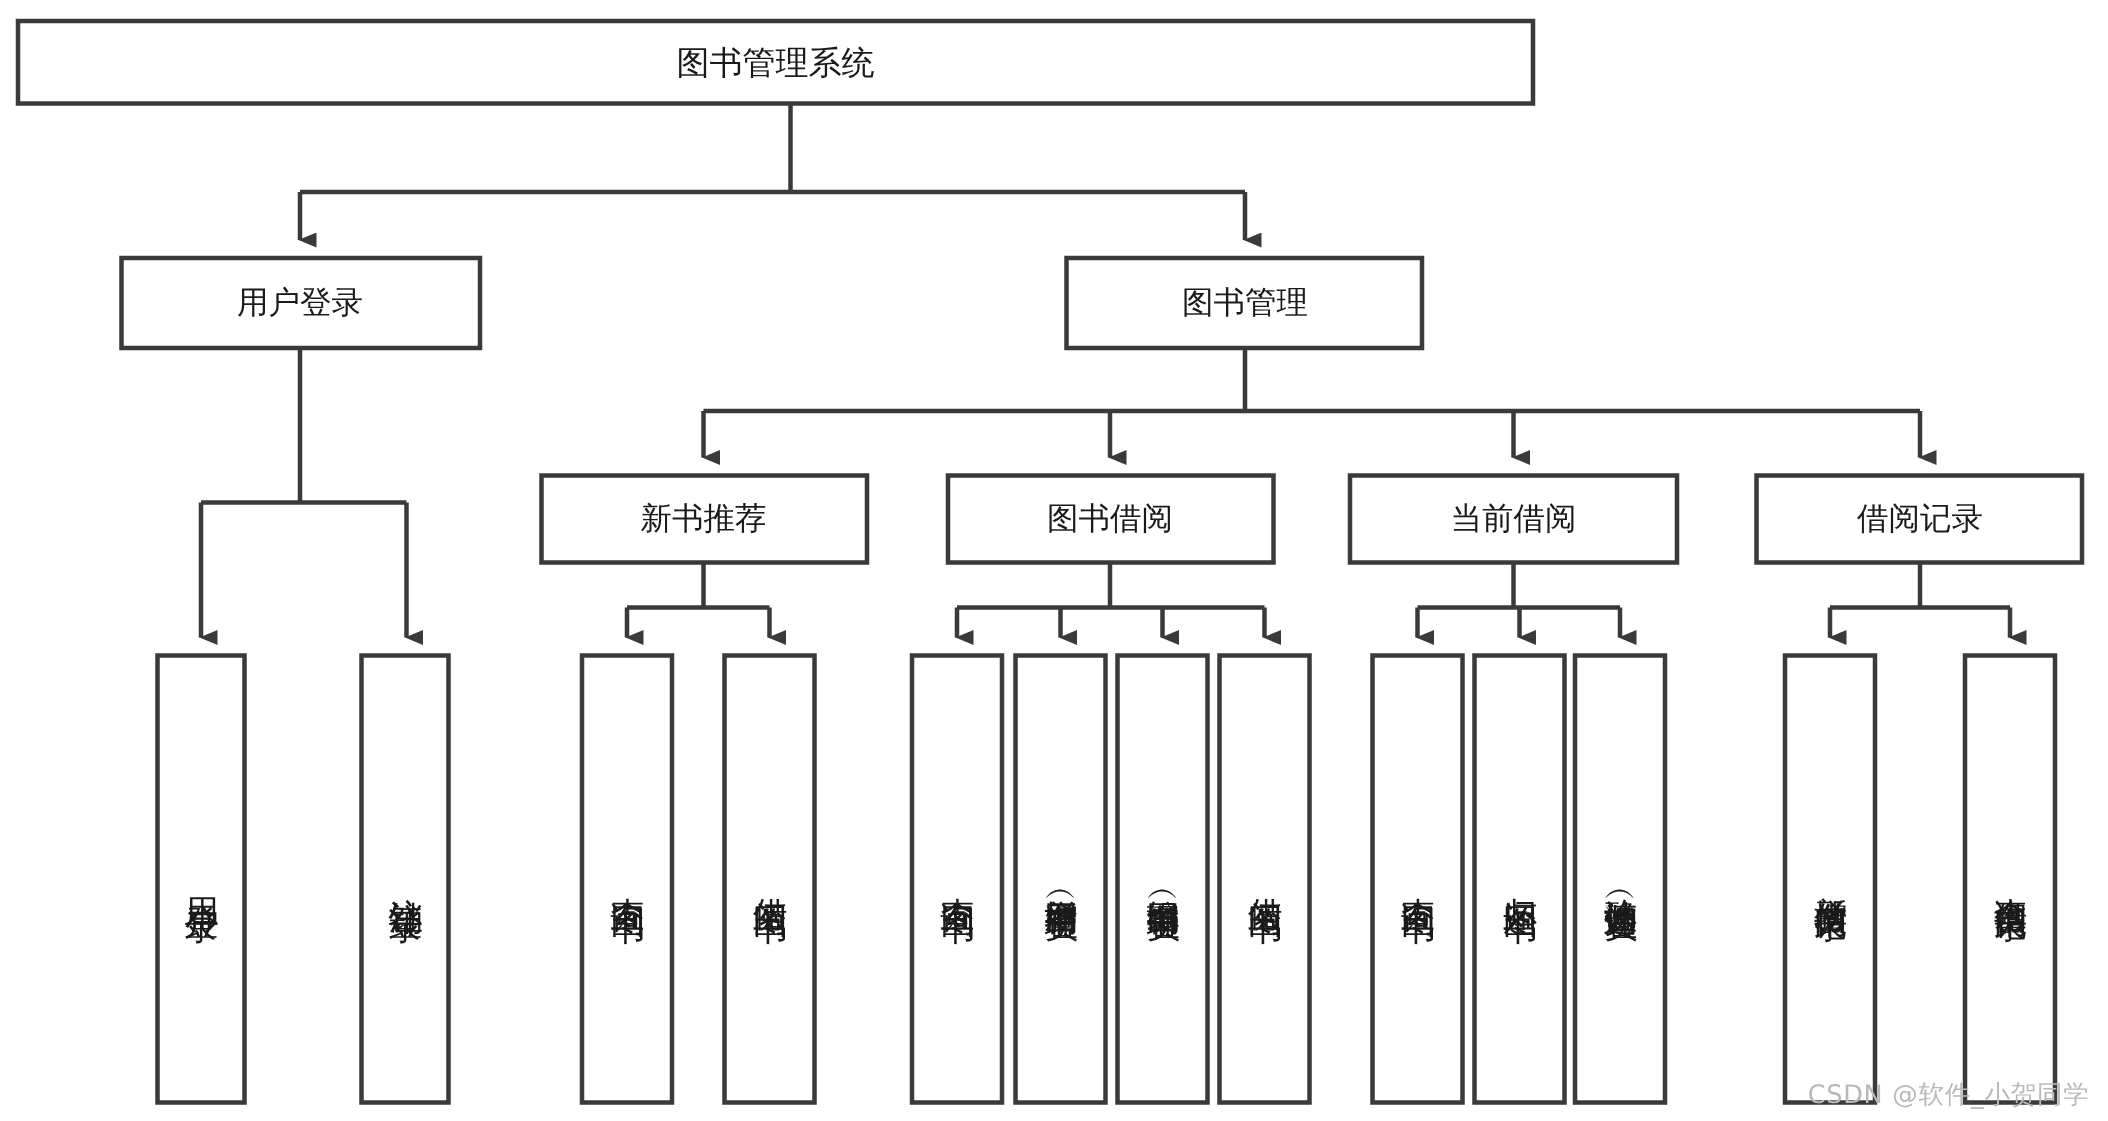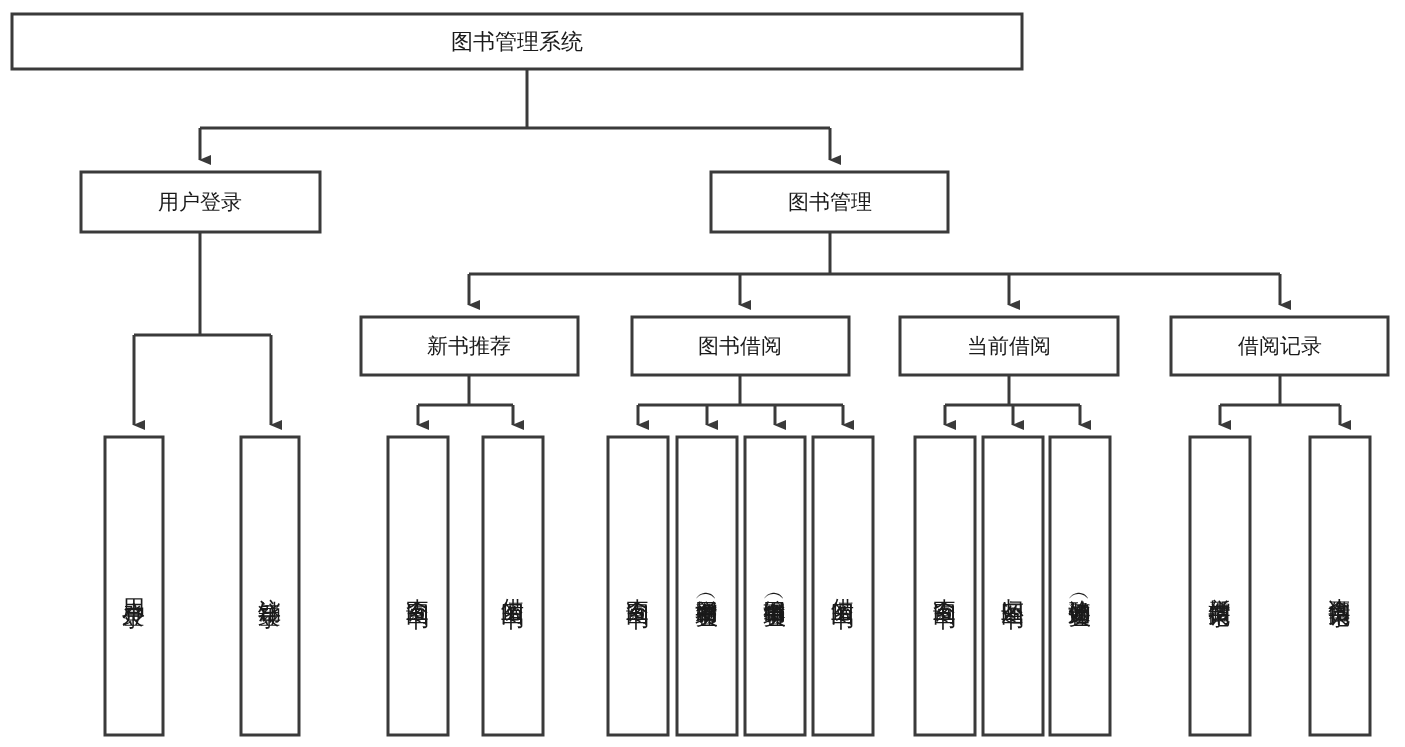"CSDN @软件_小贺同学" div.watermark { html: none -> <div>CSDN @软件_小贺同学</div> }
